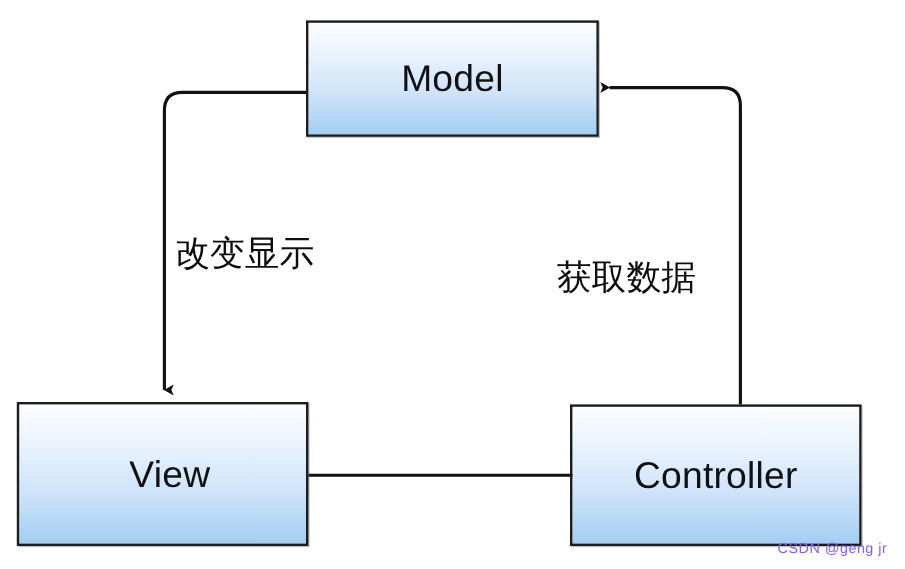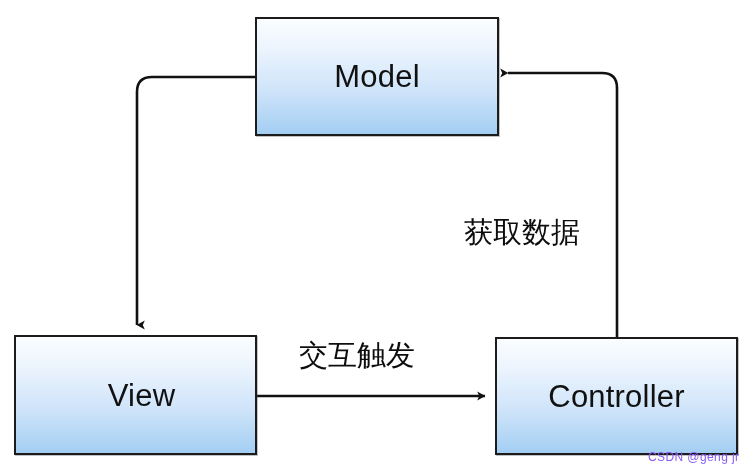"Model" #node-model { height: 119px -> 97px }
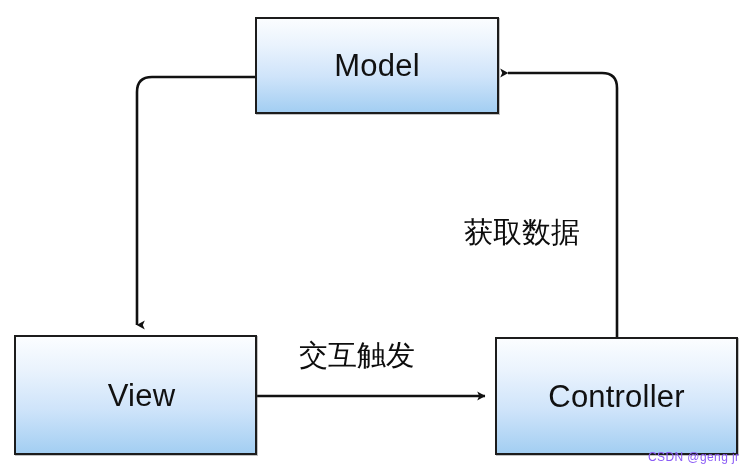"改变显示" div.edge-label { html: none -> <div>改变显示</div> }
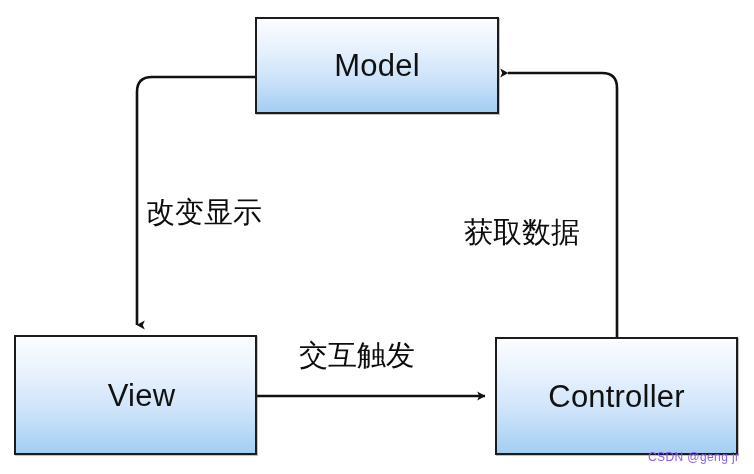"交互触发" div.edge-label { html: <div>交互触发</div> -> none }
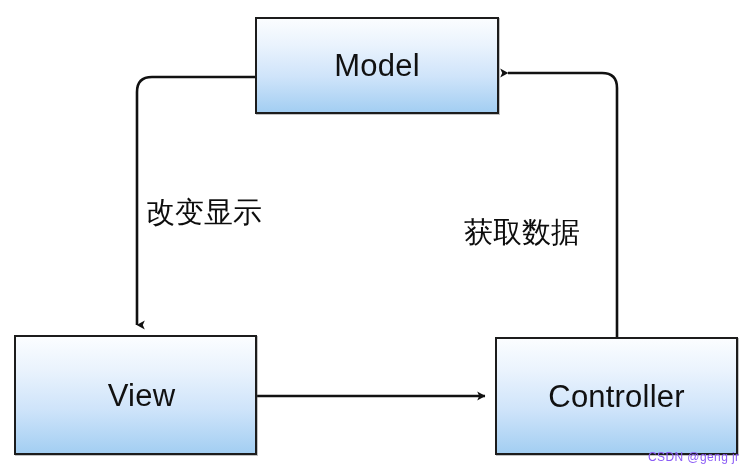"Controller" #node-controller { left: 495px -> 475px }
